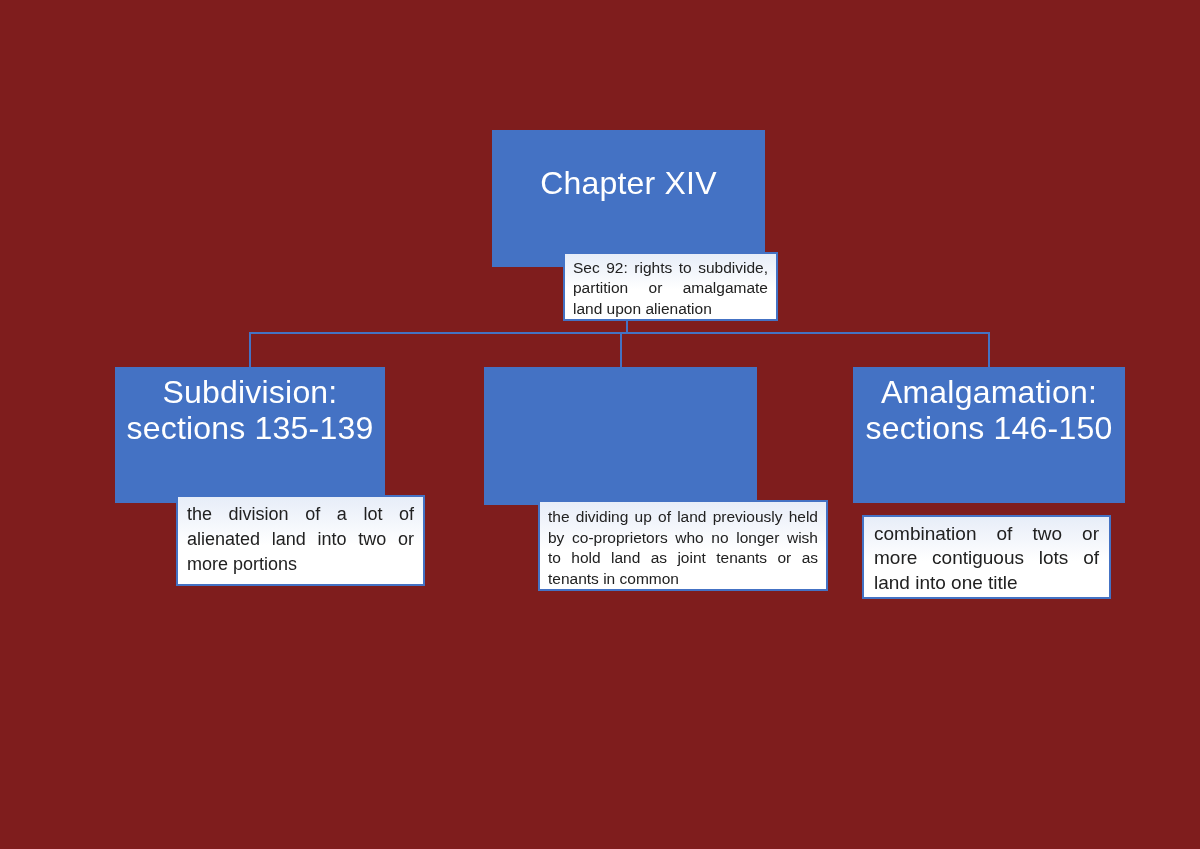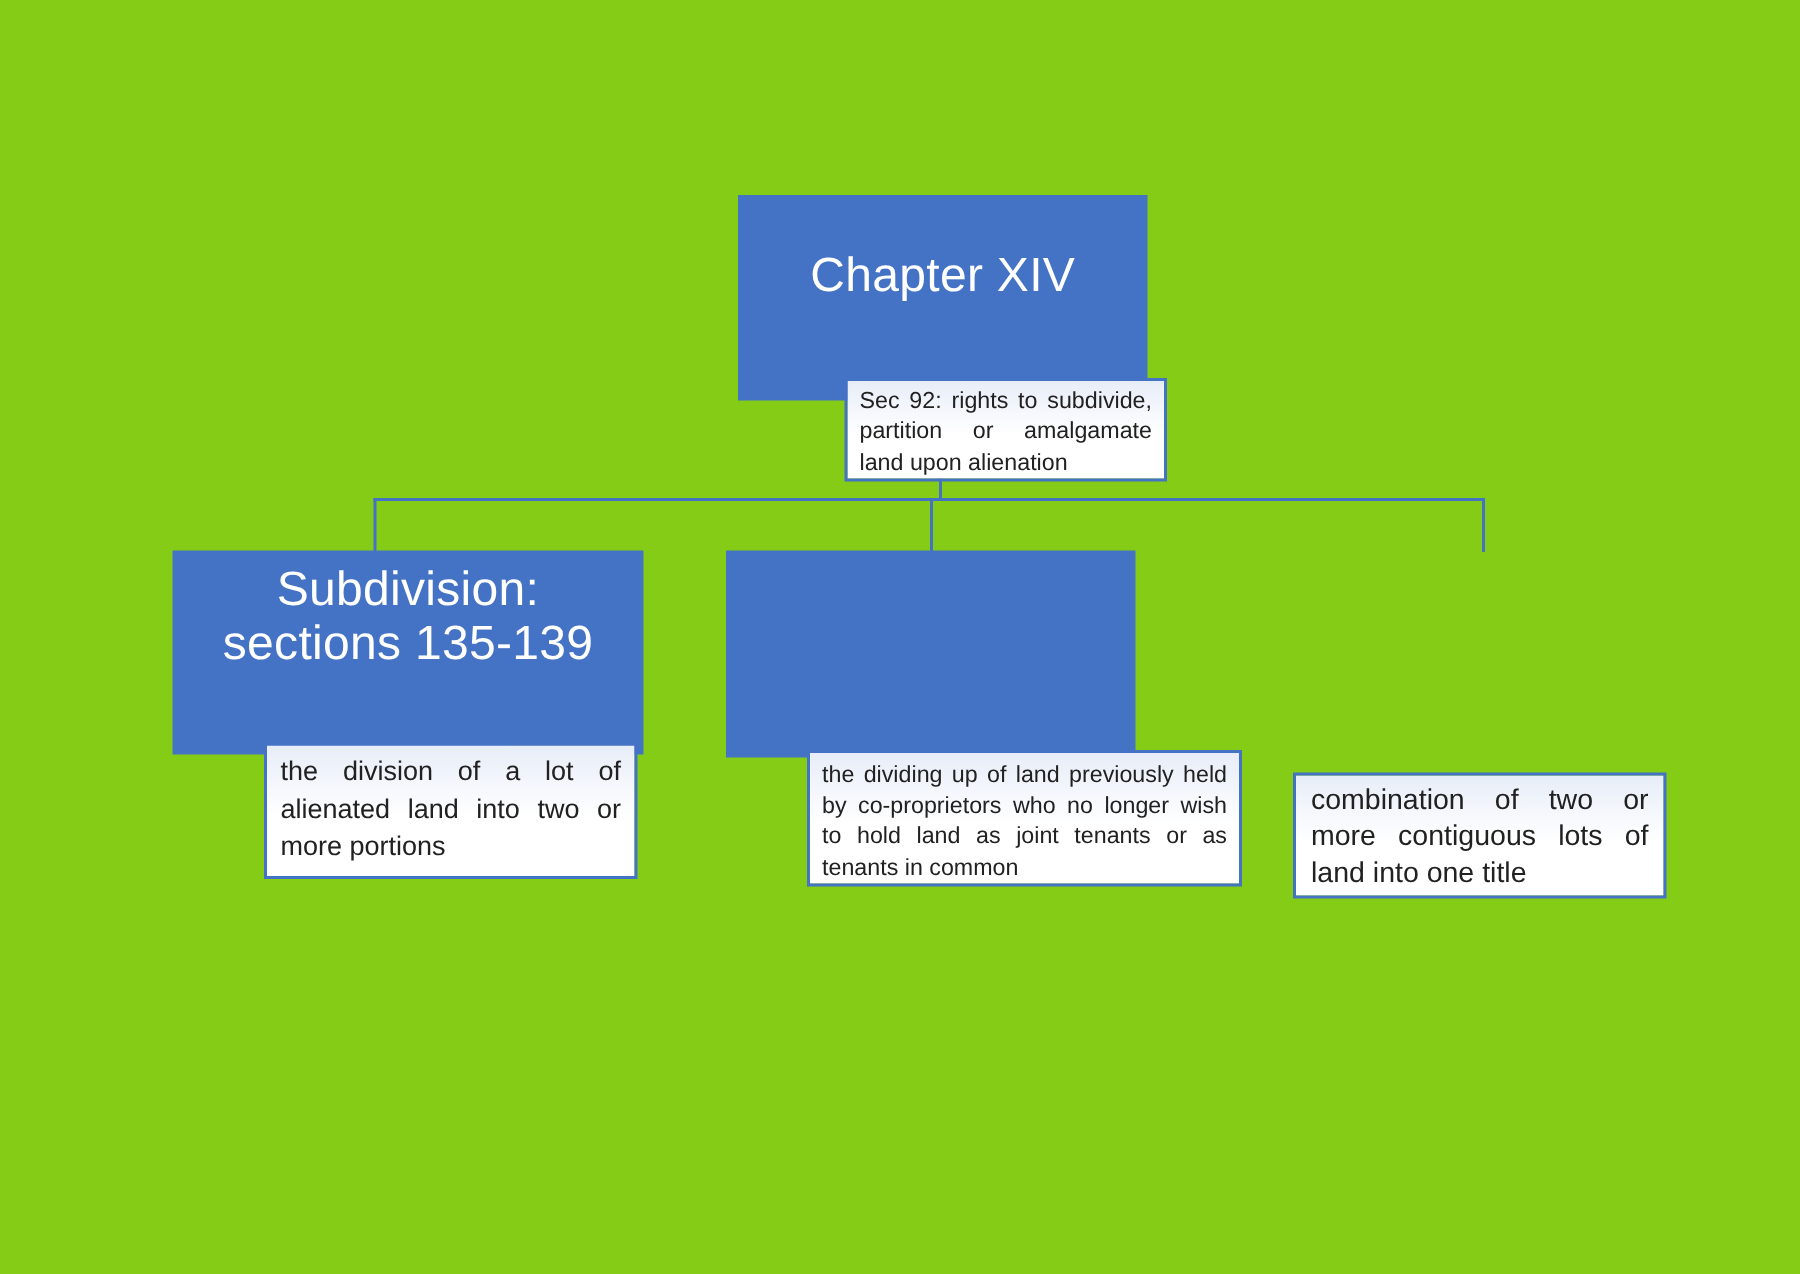"Chapter XIV" .canvas { background: #84cc16 -> #7f1d1d }
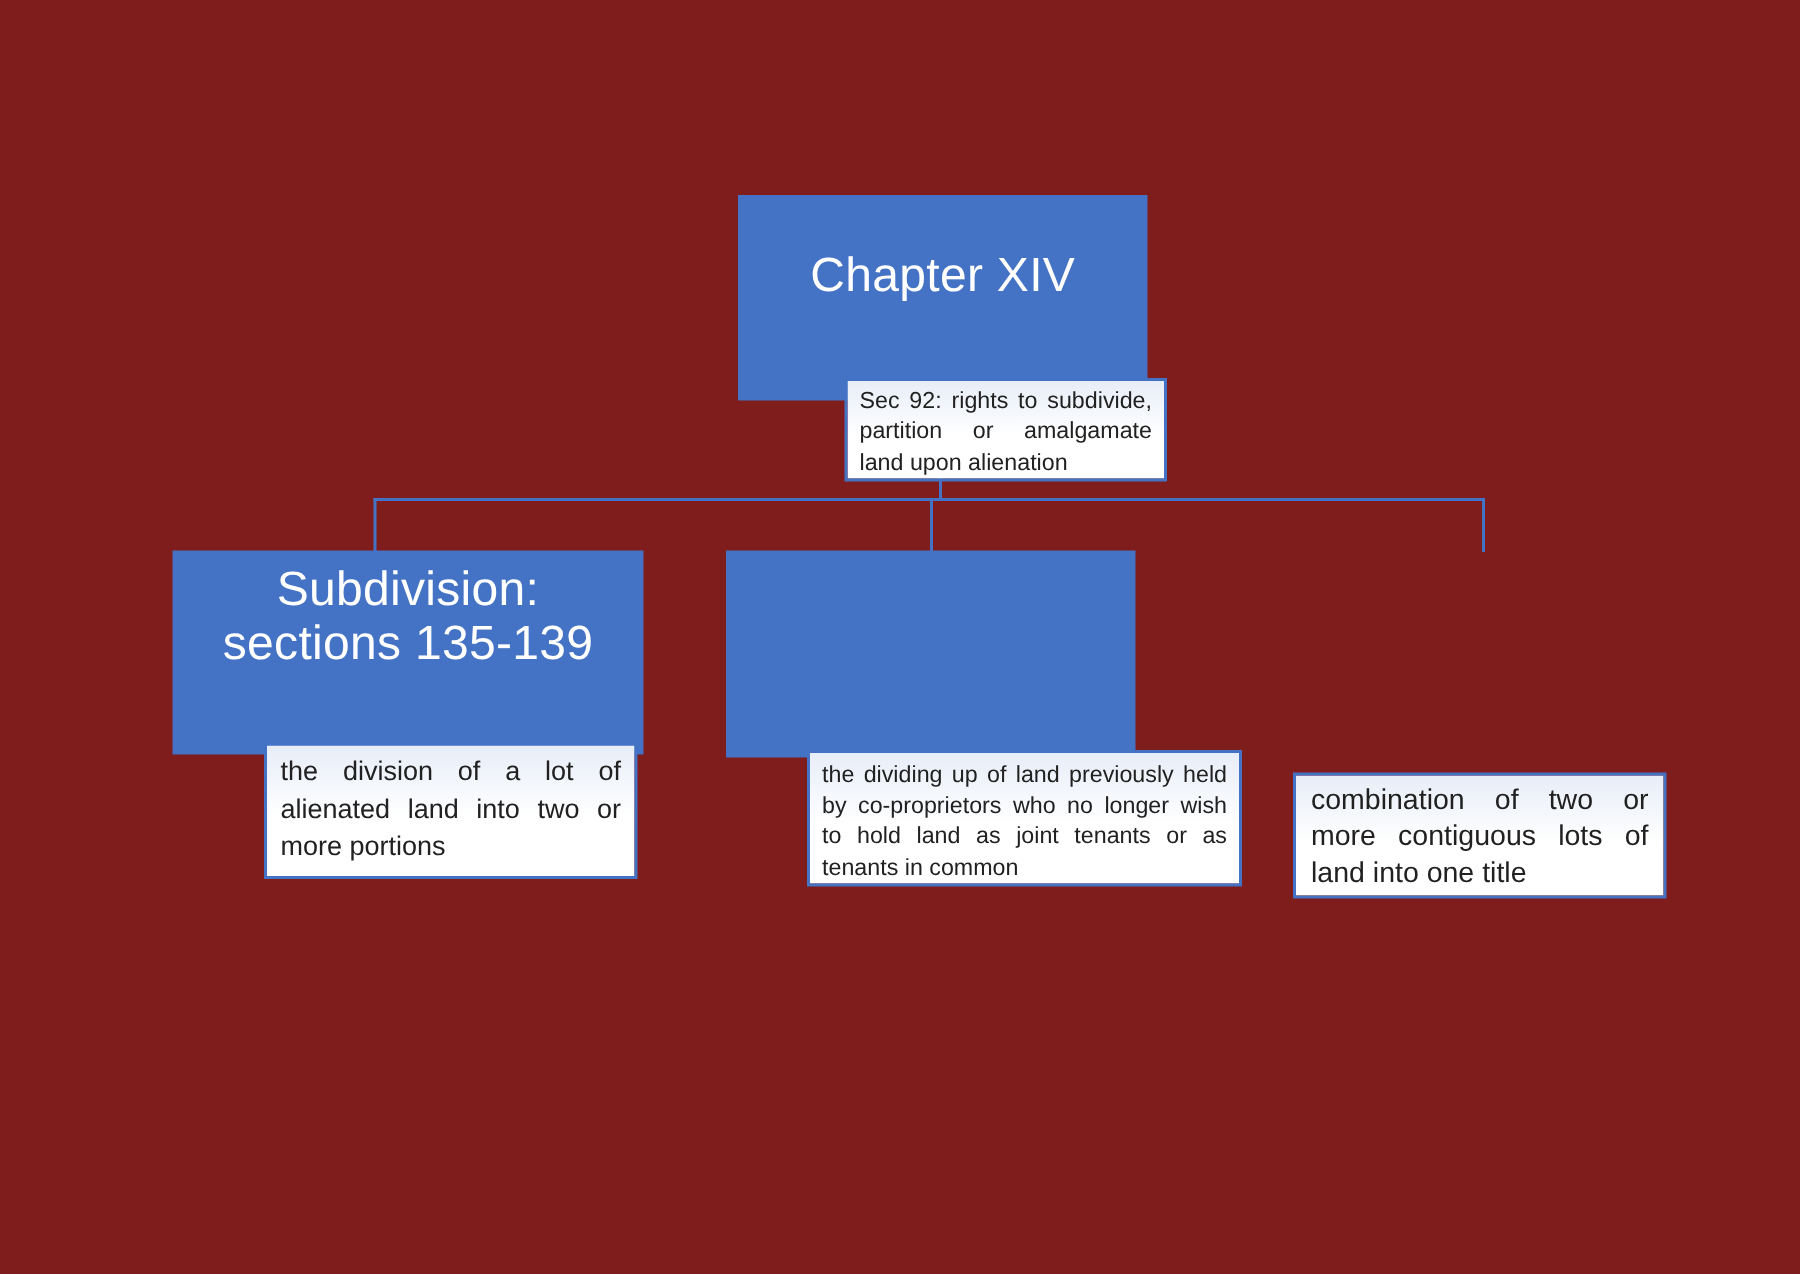"Subdivision:" .child-node-1 { width: 314px -> 270px }
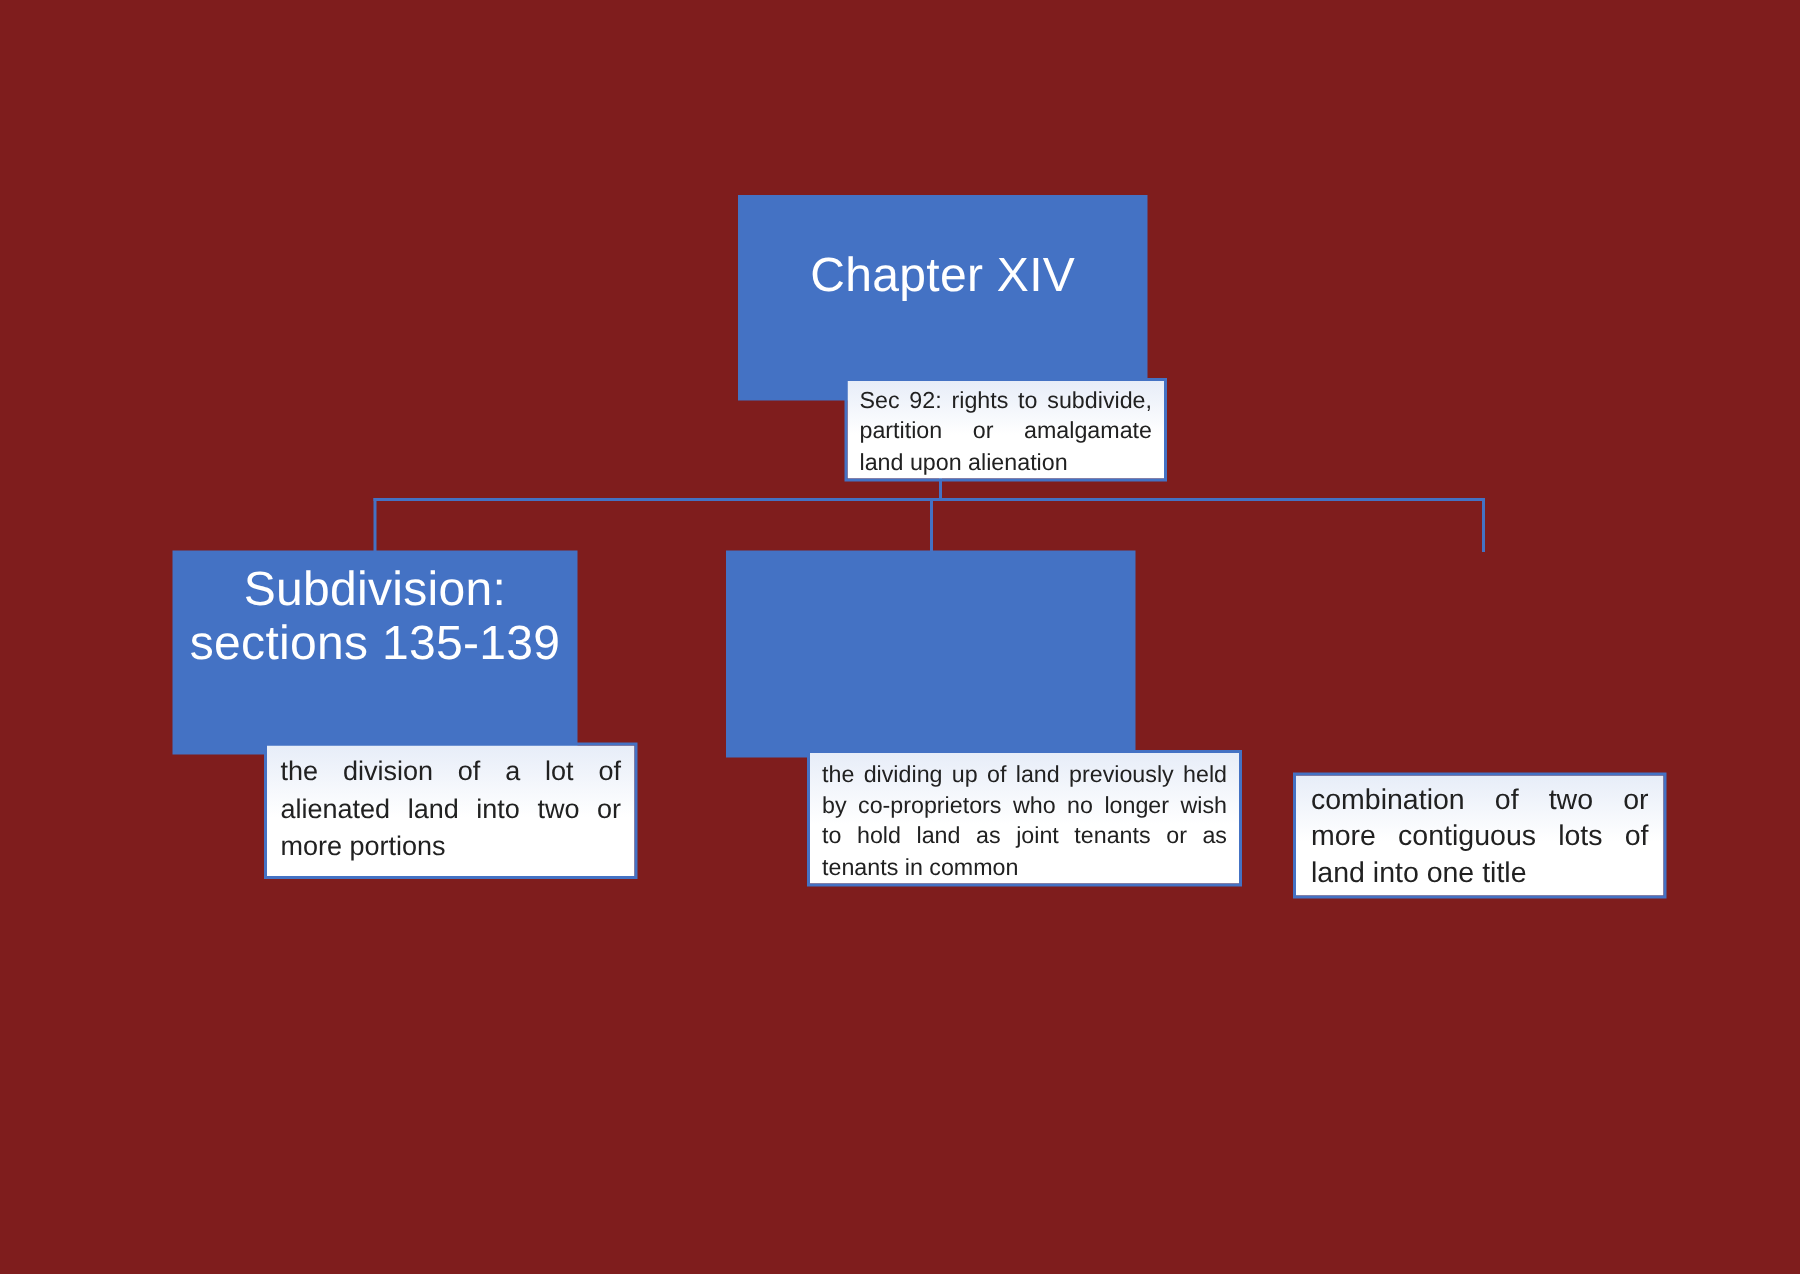"Amalgamation:" div.node { html: none -> <div> <div>Amalgamation:</div> <div>sections 146-150</div> </div> }
